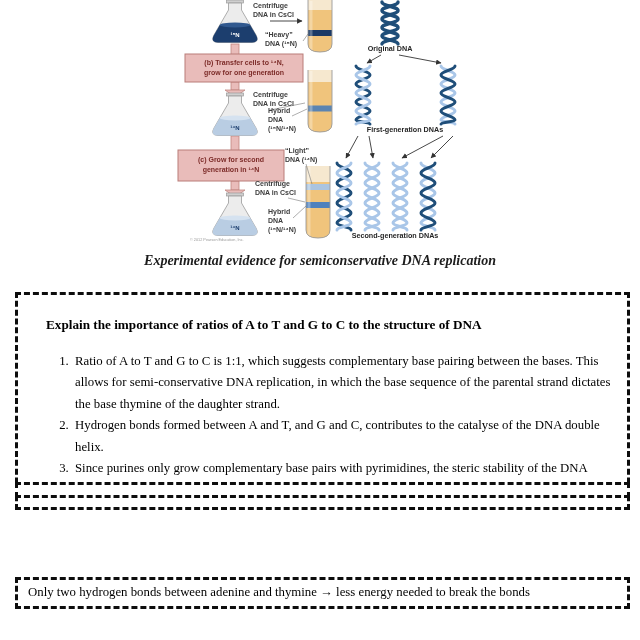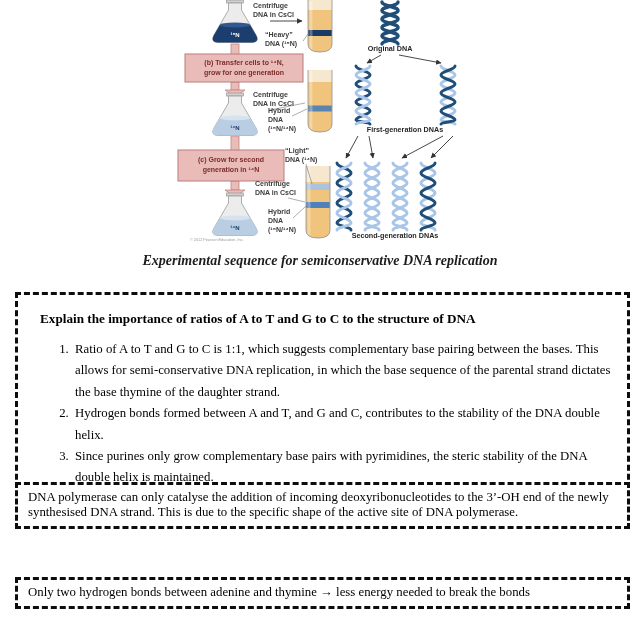"Experimental sequence for" div { text: sequence -> evidence }
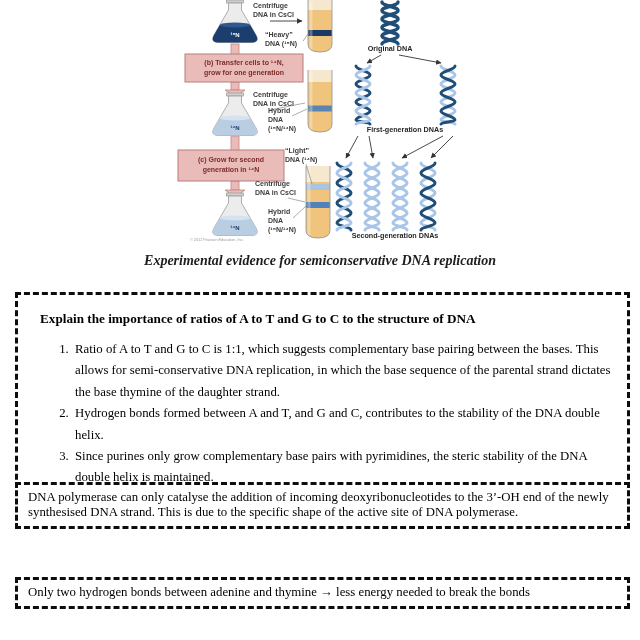"Explain the importance of ratios" .qbox h2 { margin: 12px -> 18px }
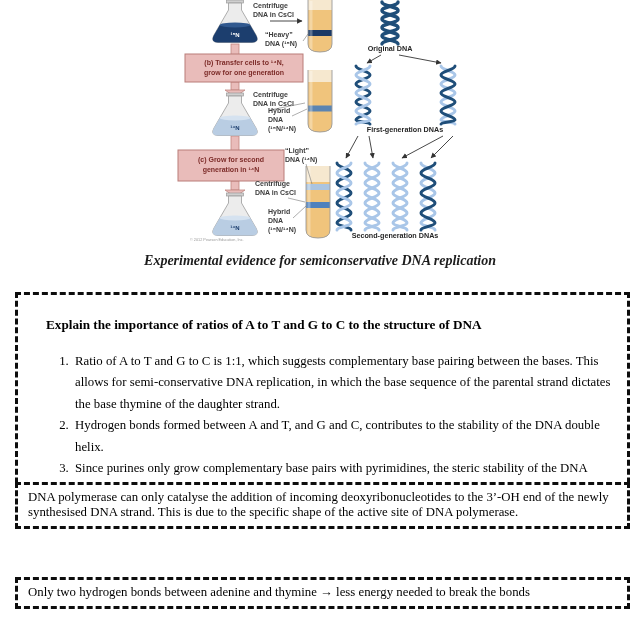"Hydrogen bonds formed between A" li { text: stability -> catalyse }
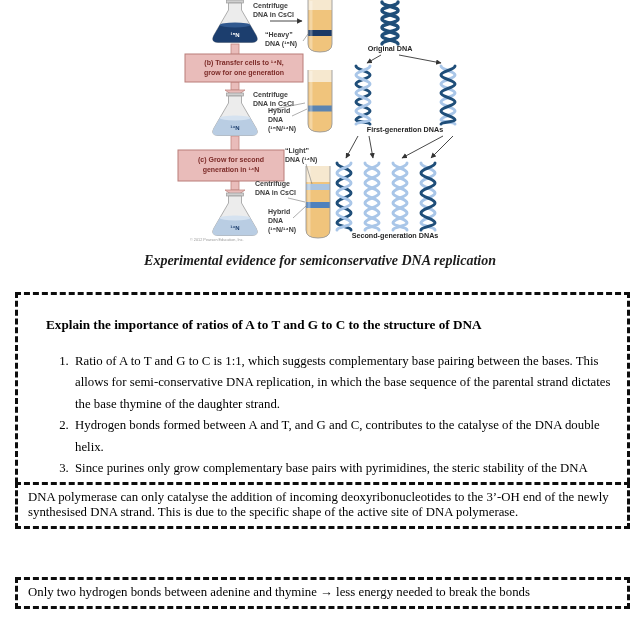"DNA polymerase can only catalyse" p { html: <p>DNA polymerase can only catalyse the addition of incoming deoxyribonucleotides to the 3’-OH end of the newly synthesised DNA strand. This is due to the specific shape of the active site of DNA polymerase.</p> -> none }
